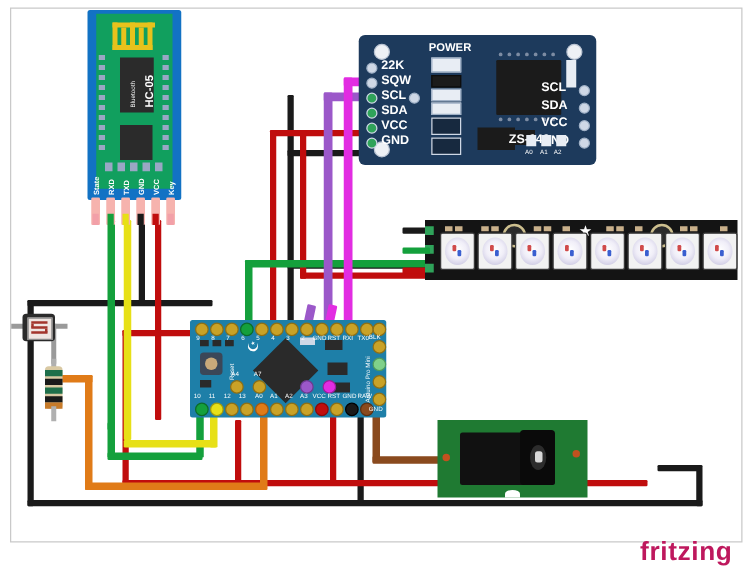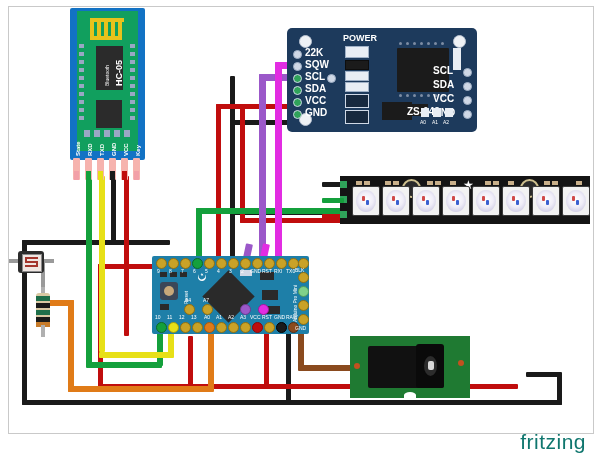"fritzing" #fritz { color: #0f766e -> #be185d; font-weight: none -> bold }
